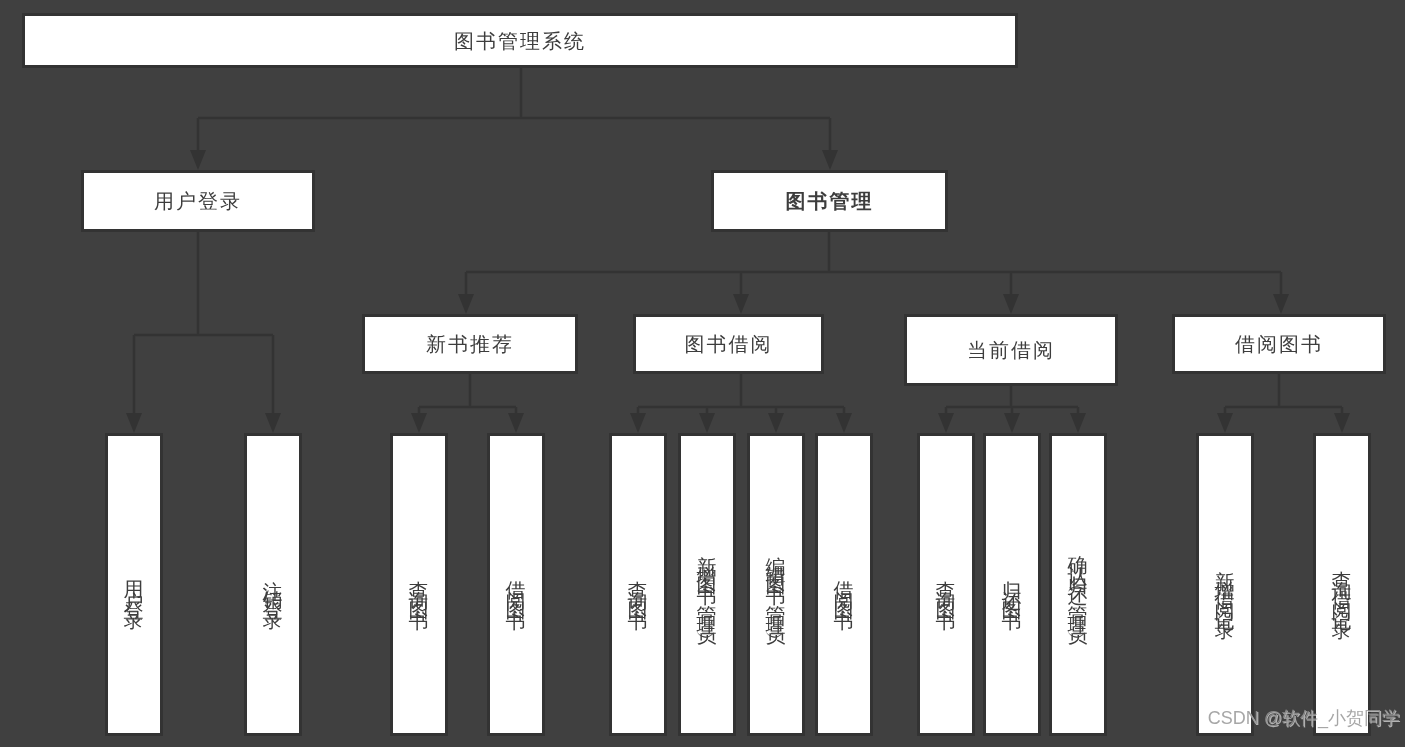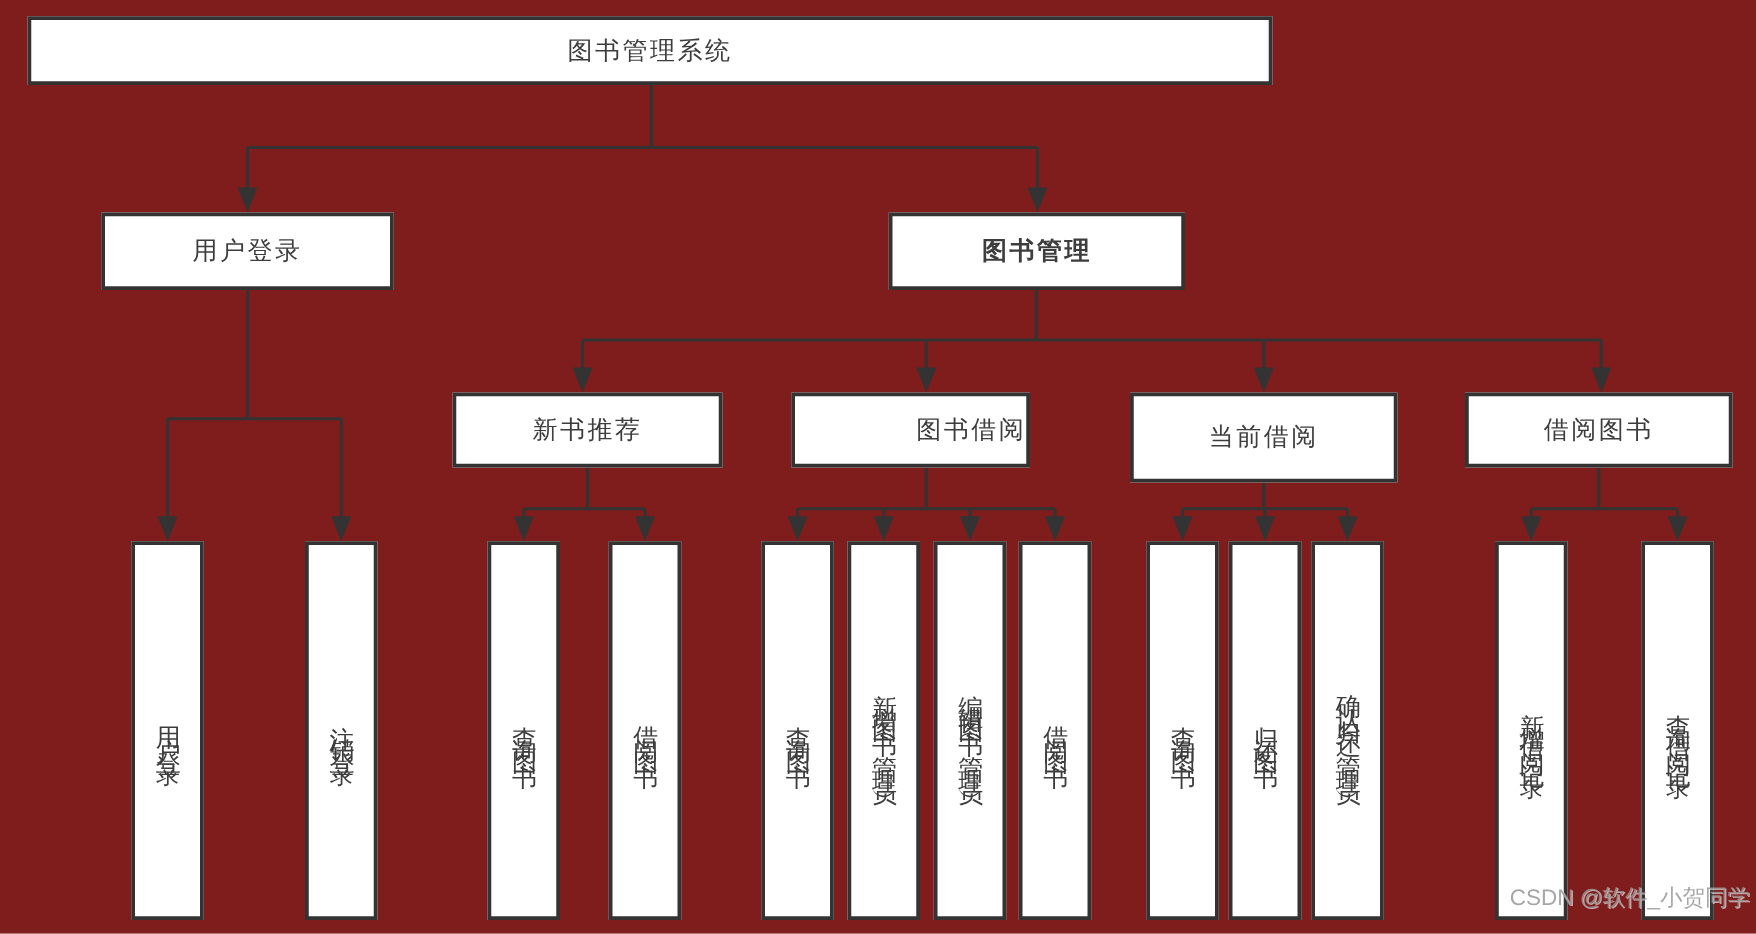"图书管理系统" .canvas { background: #7f1d1d -> #404040 }
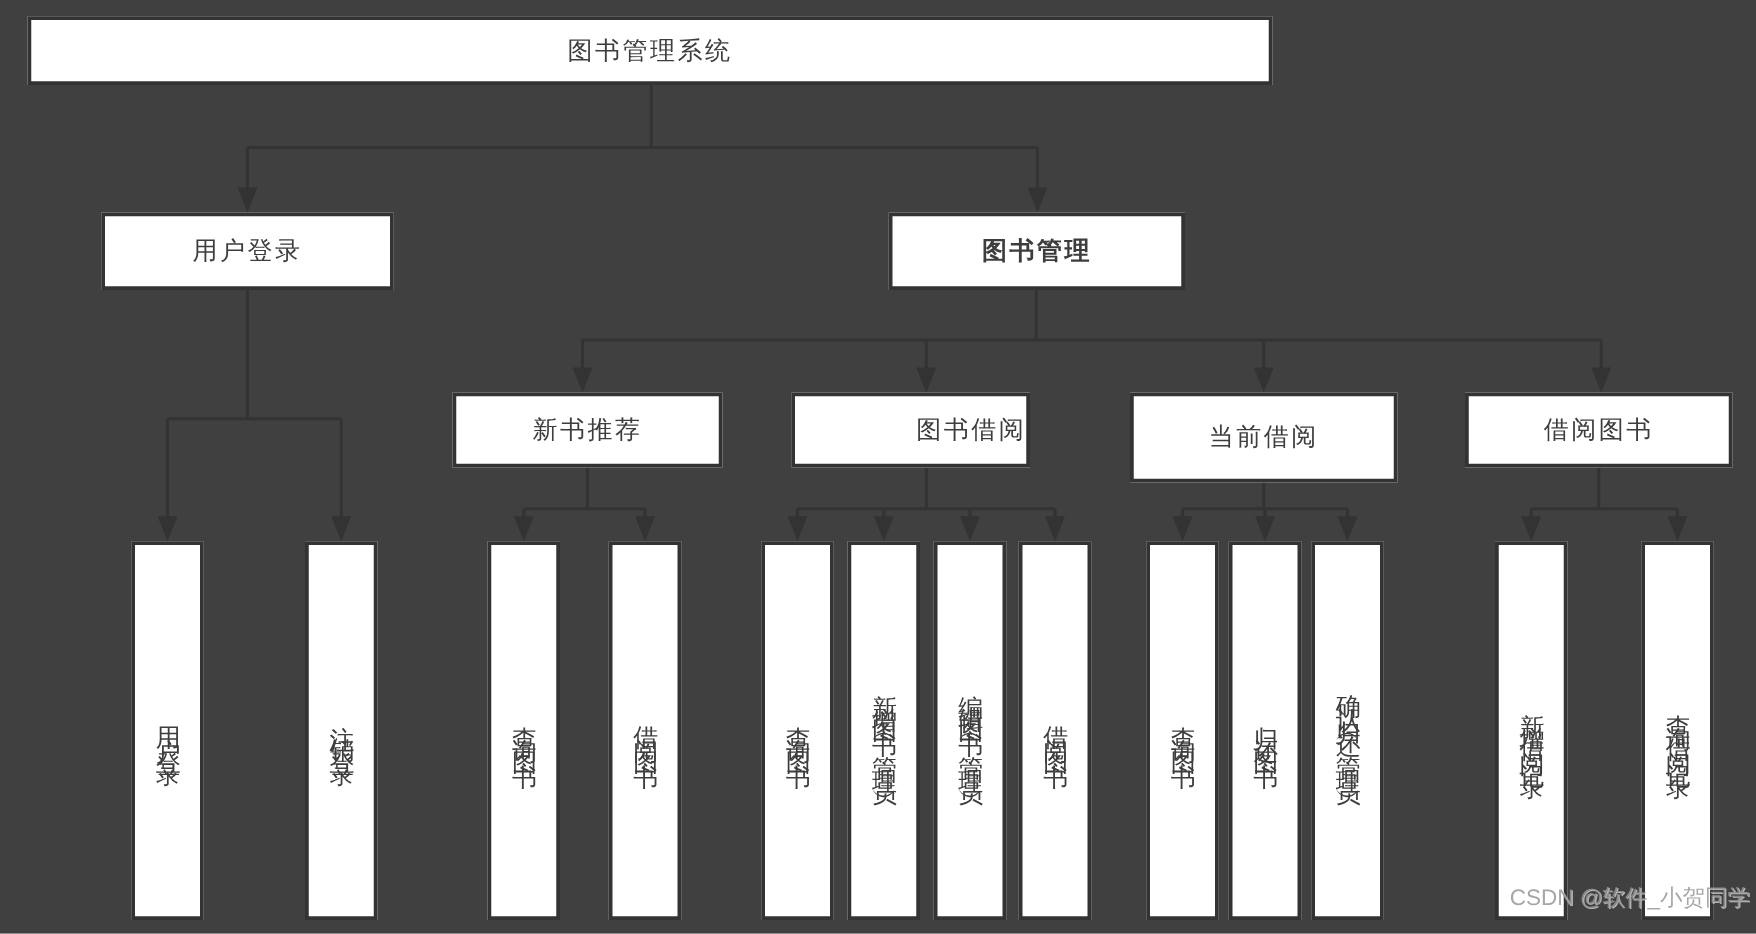"图书借阅" .n-l3-1 { justify-content: flex-end -> none }
